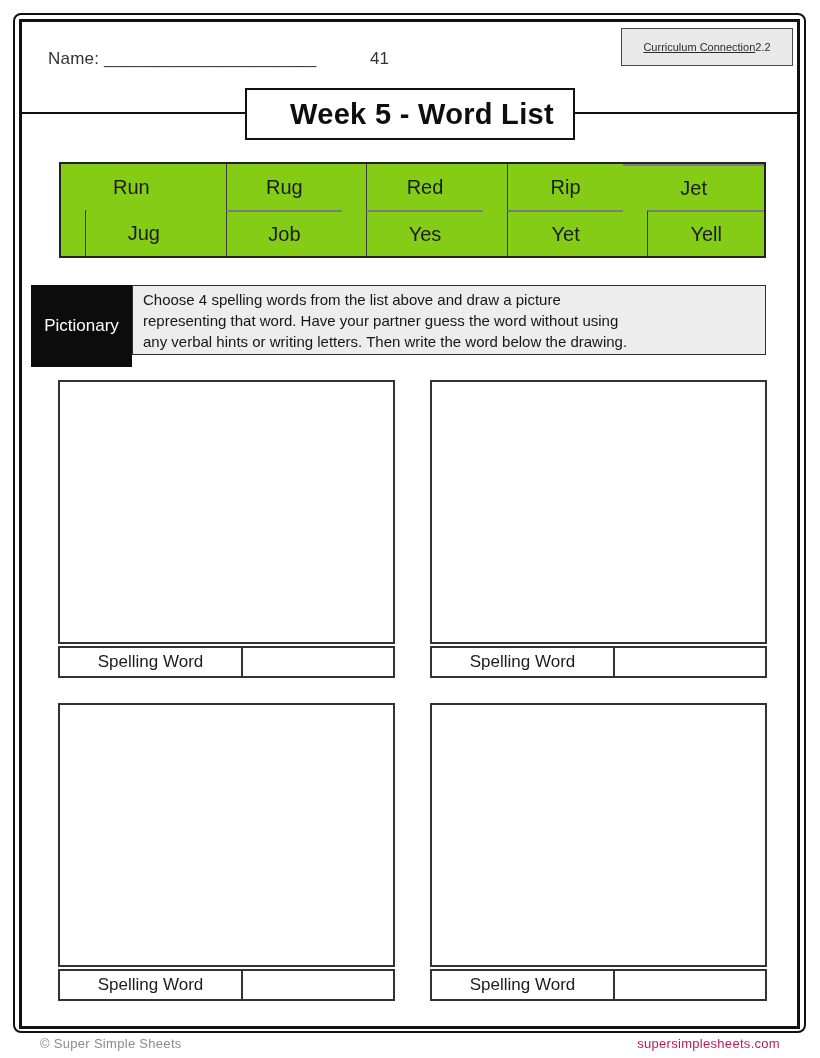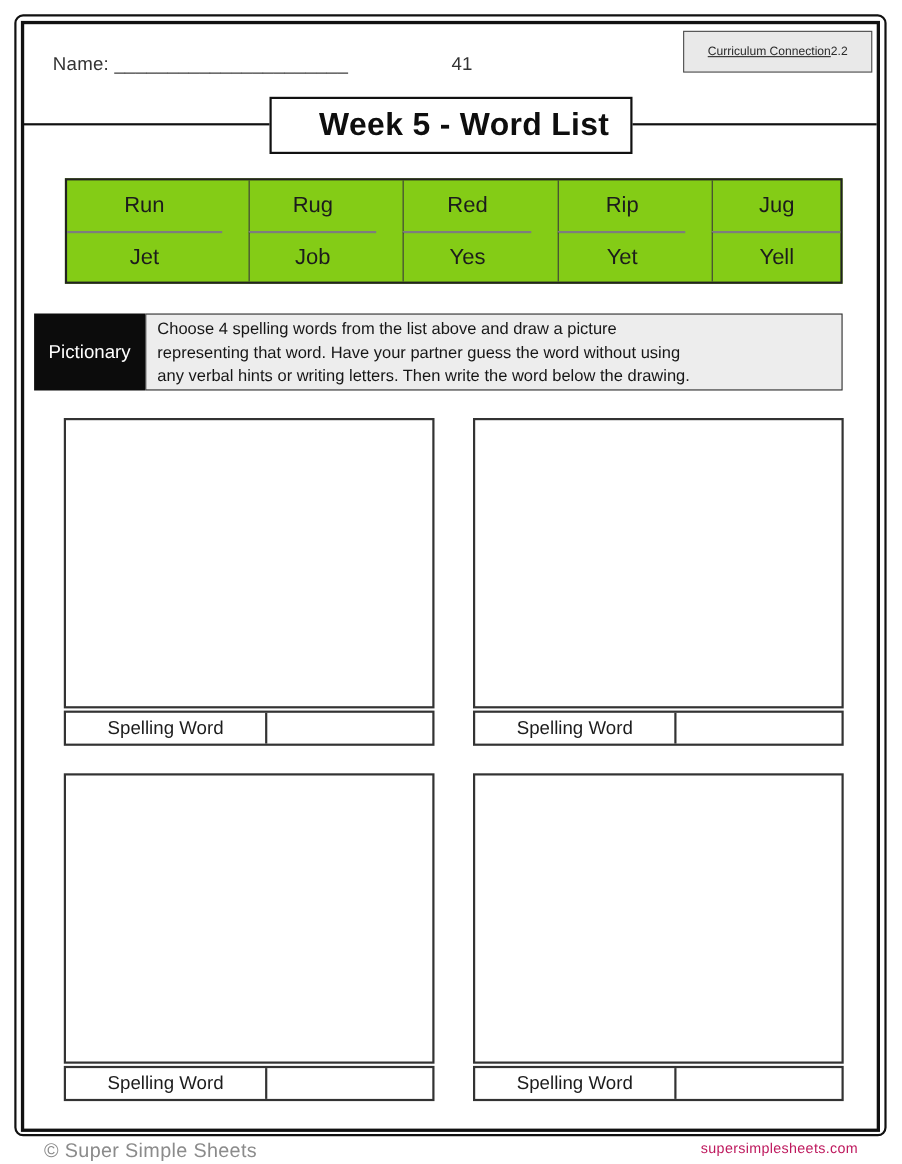"41" .page-number { left: 380px -> 370px; text-align: center -> left }
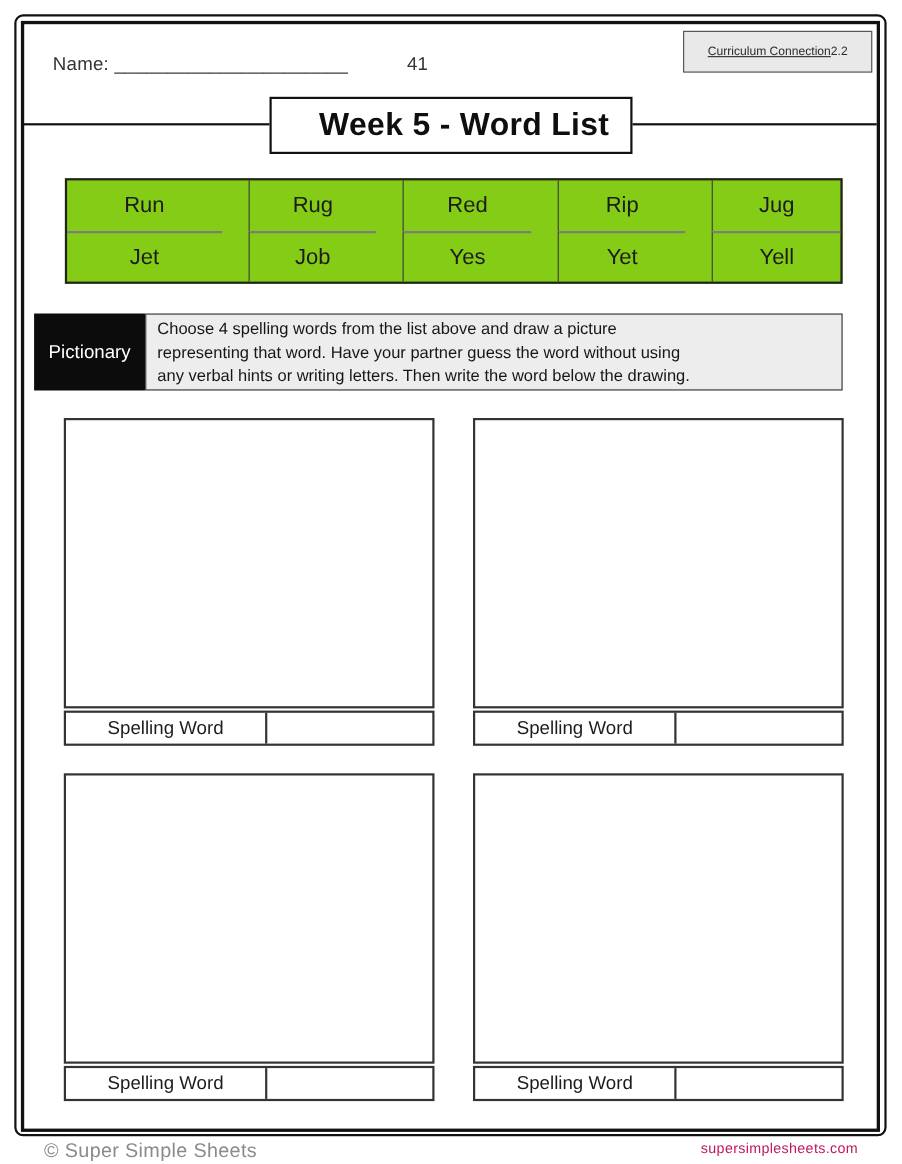"Jug" div.word-cell { order: before "Jet" -> after "Jet" }
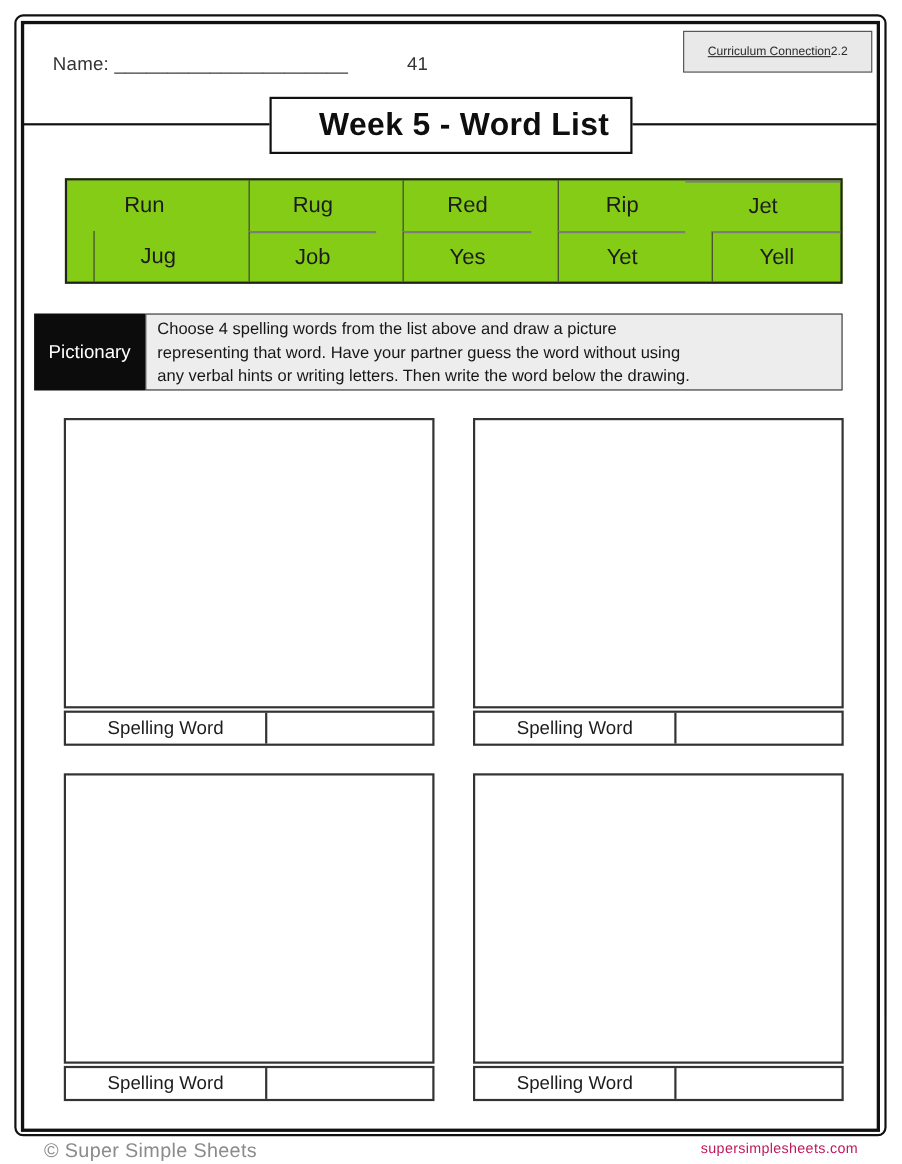"Pictionary" .pictionary-tab { height: 70px -> 82px }
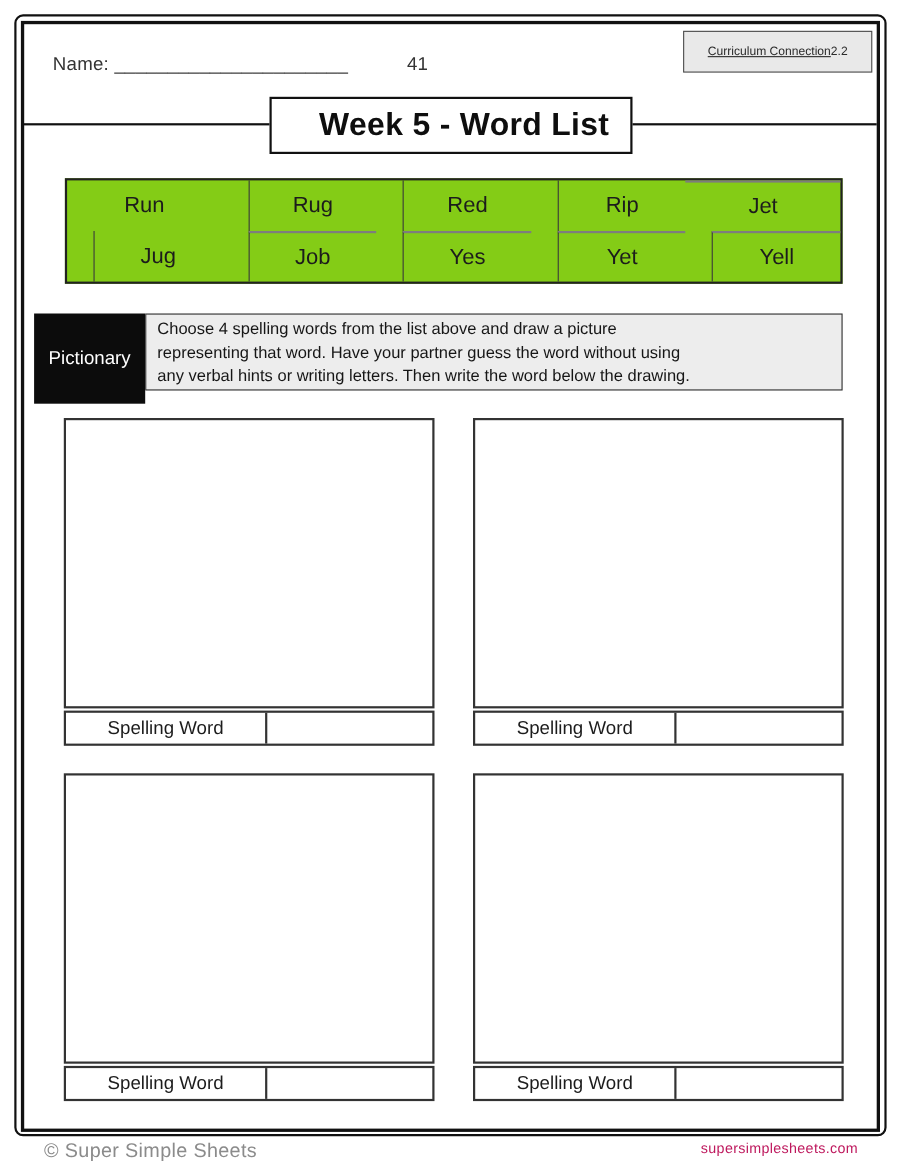"© Super Simple Sheets" .footer-left { font-size: 18px -> 13px }
